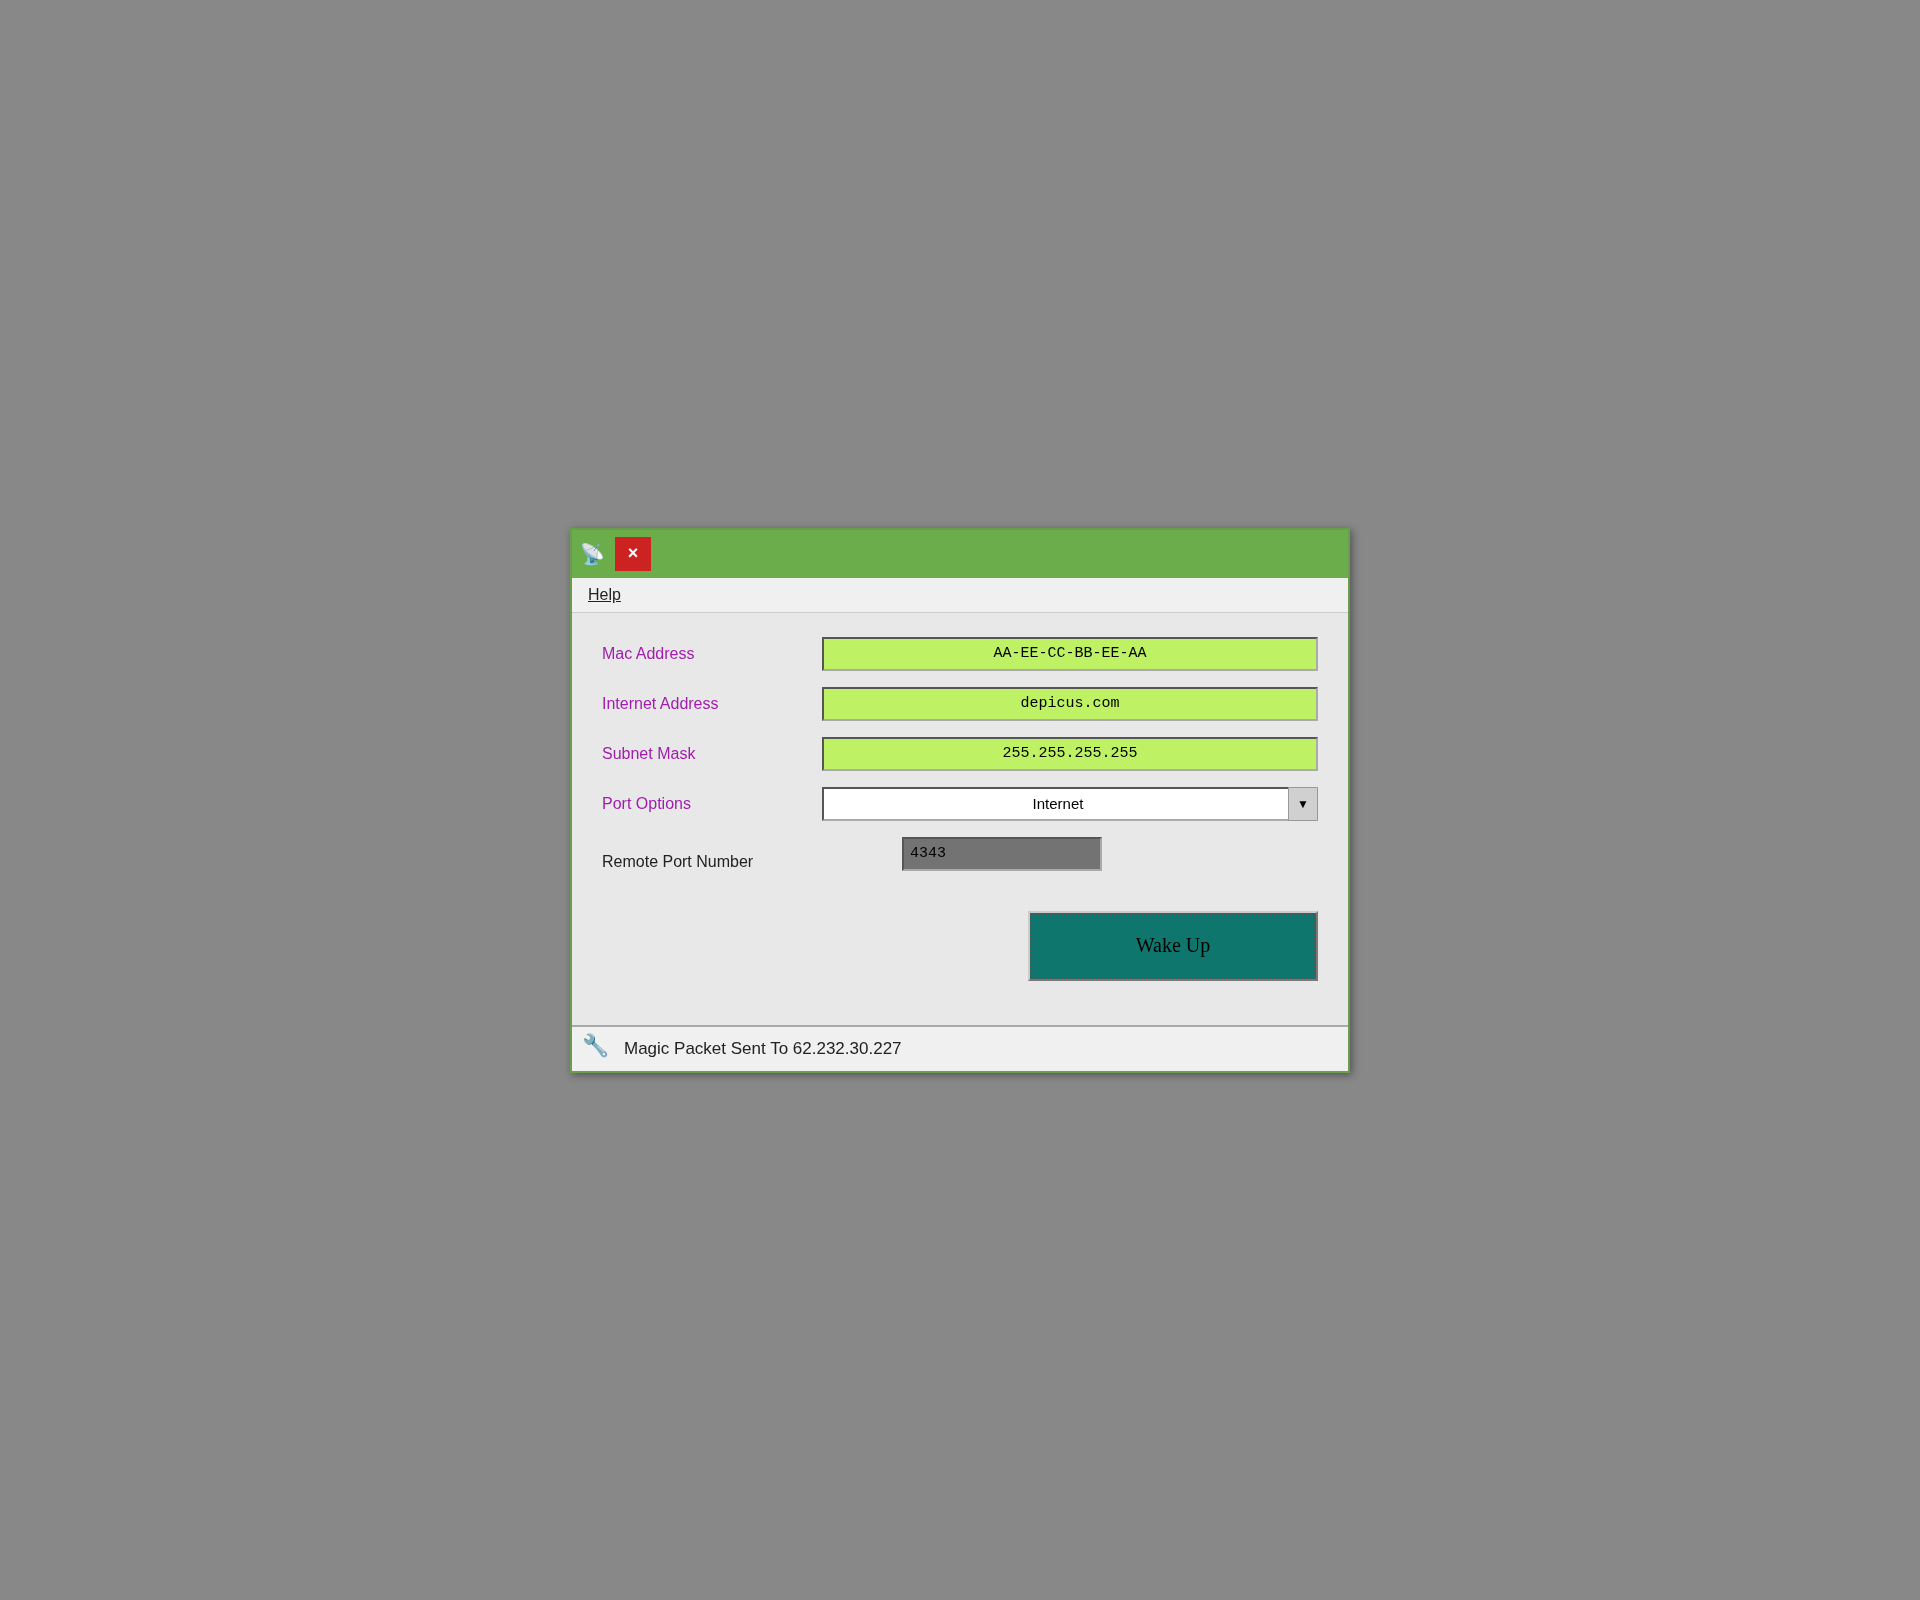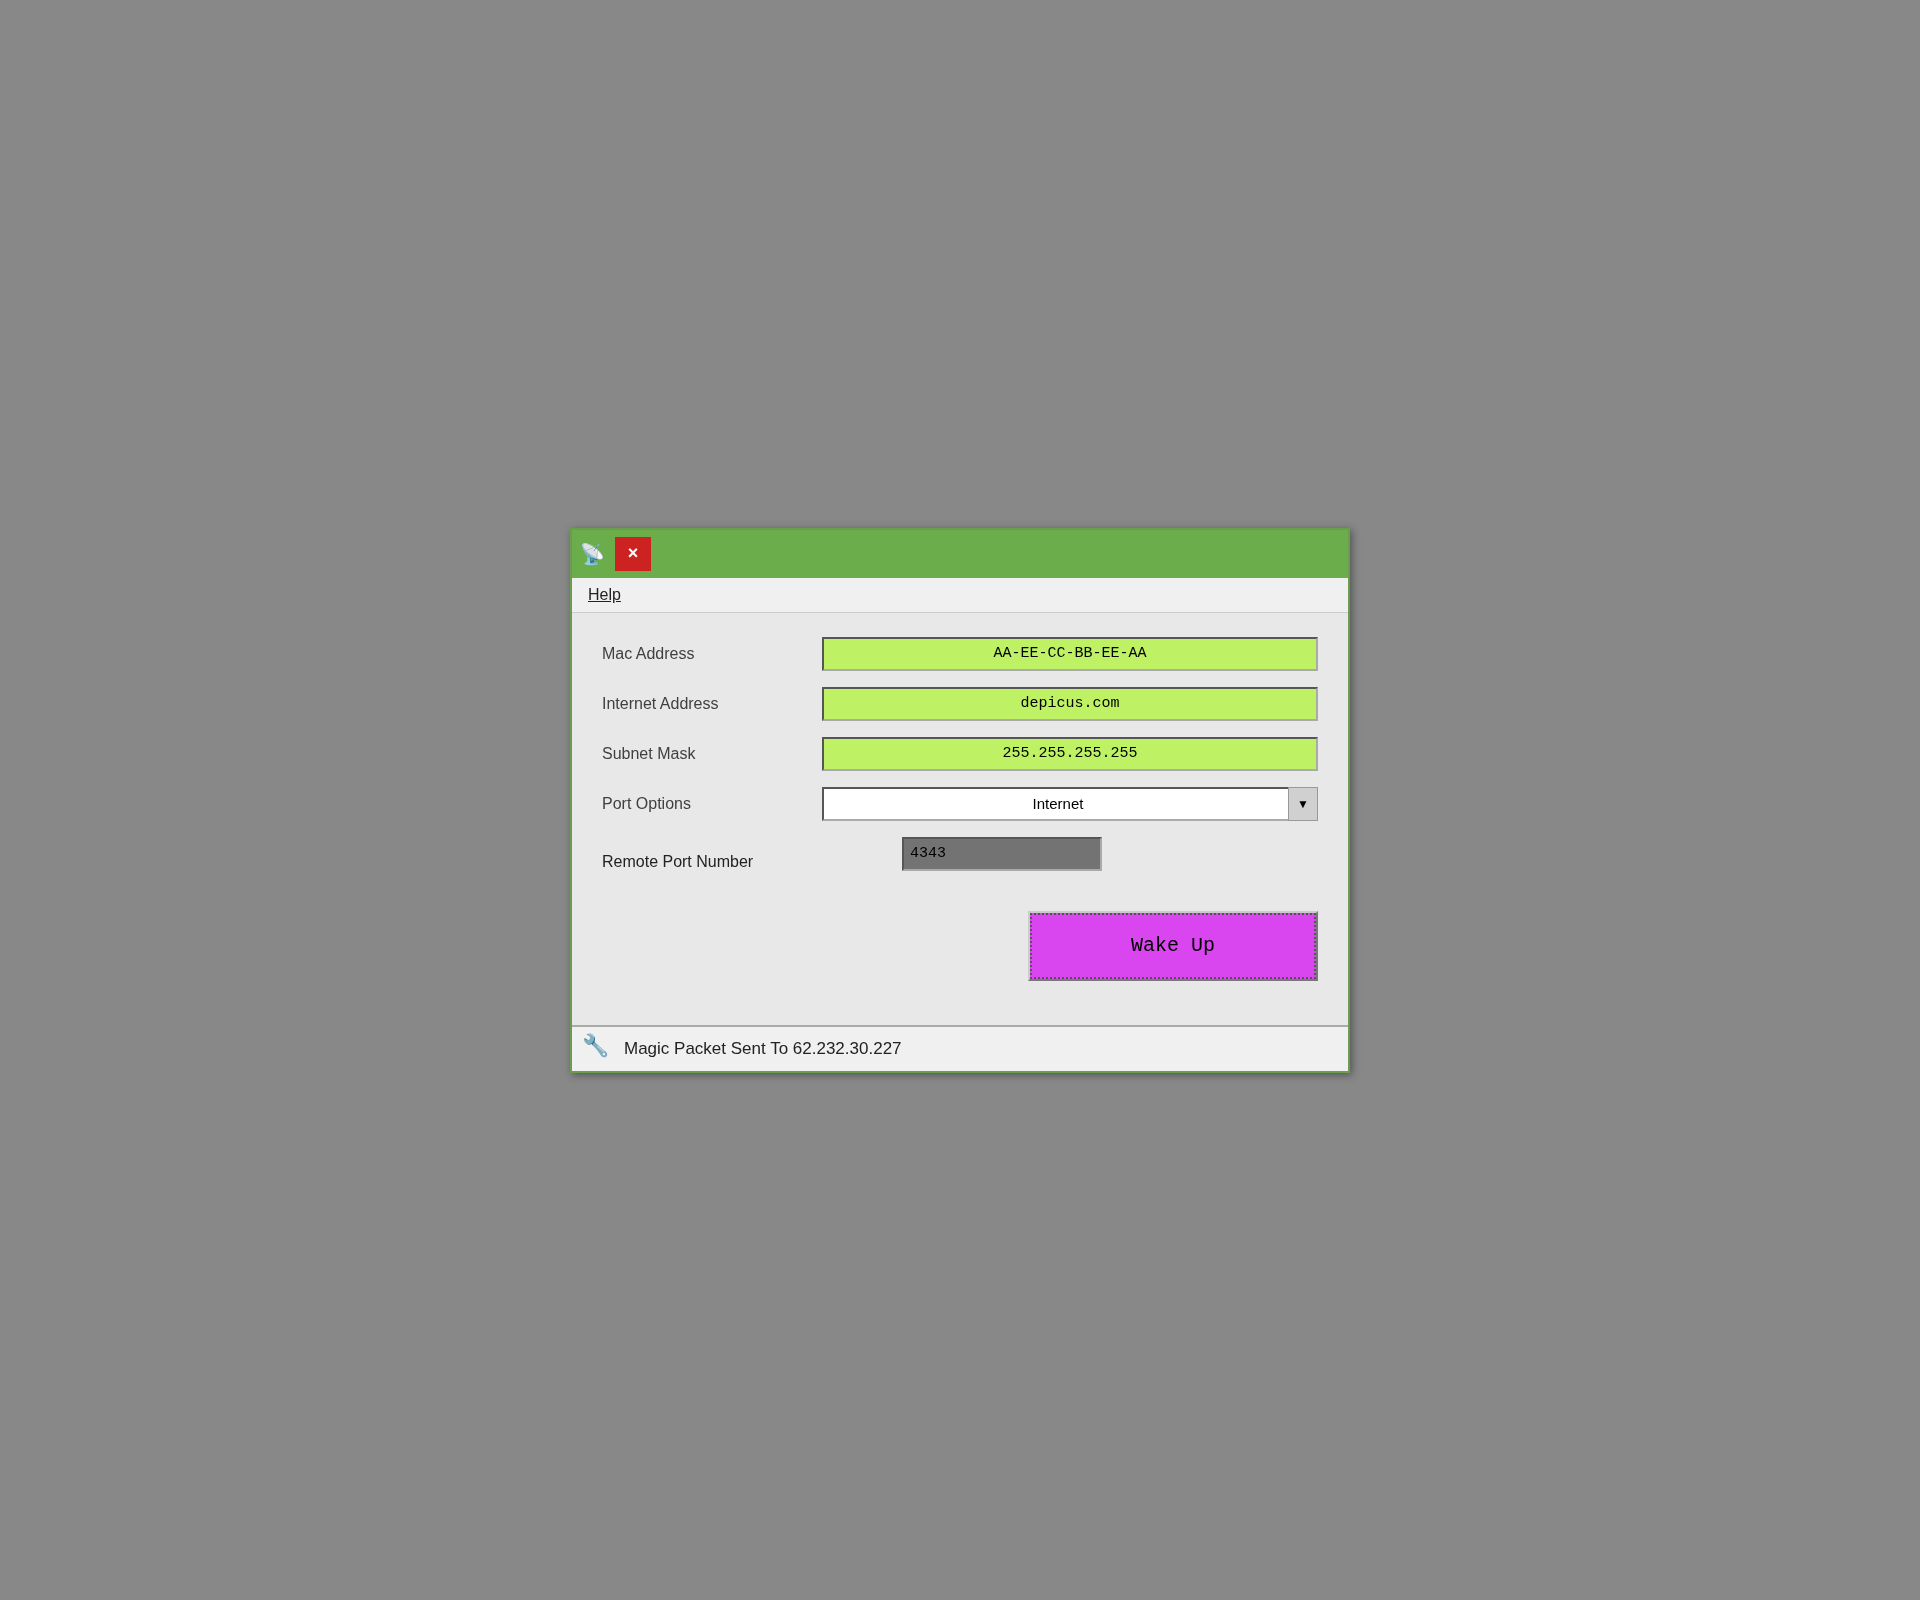"Mac Address" .form-label { color: #404040 -> #a21caf }
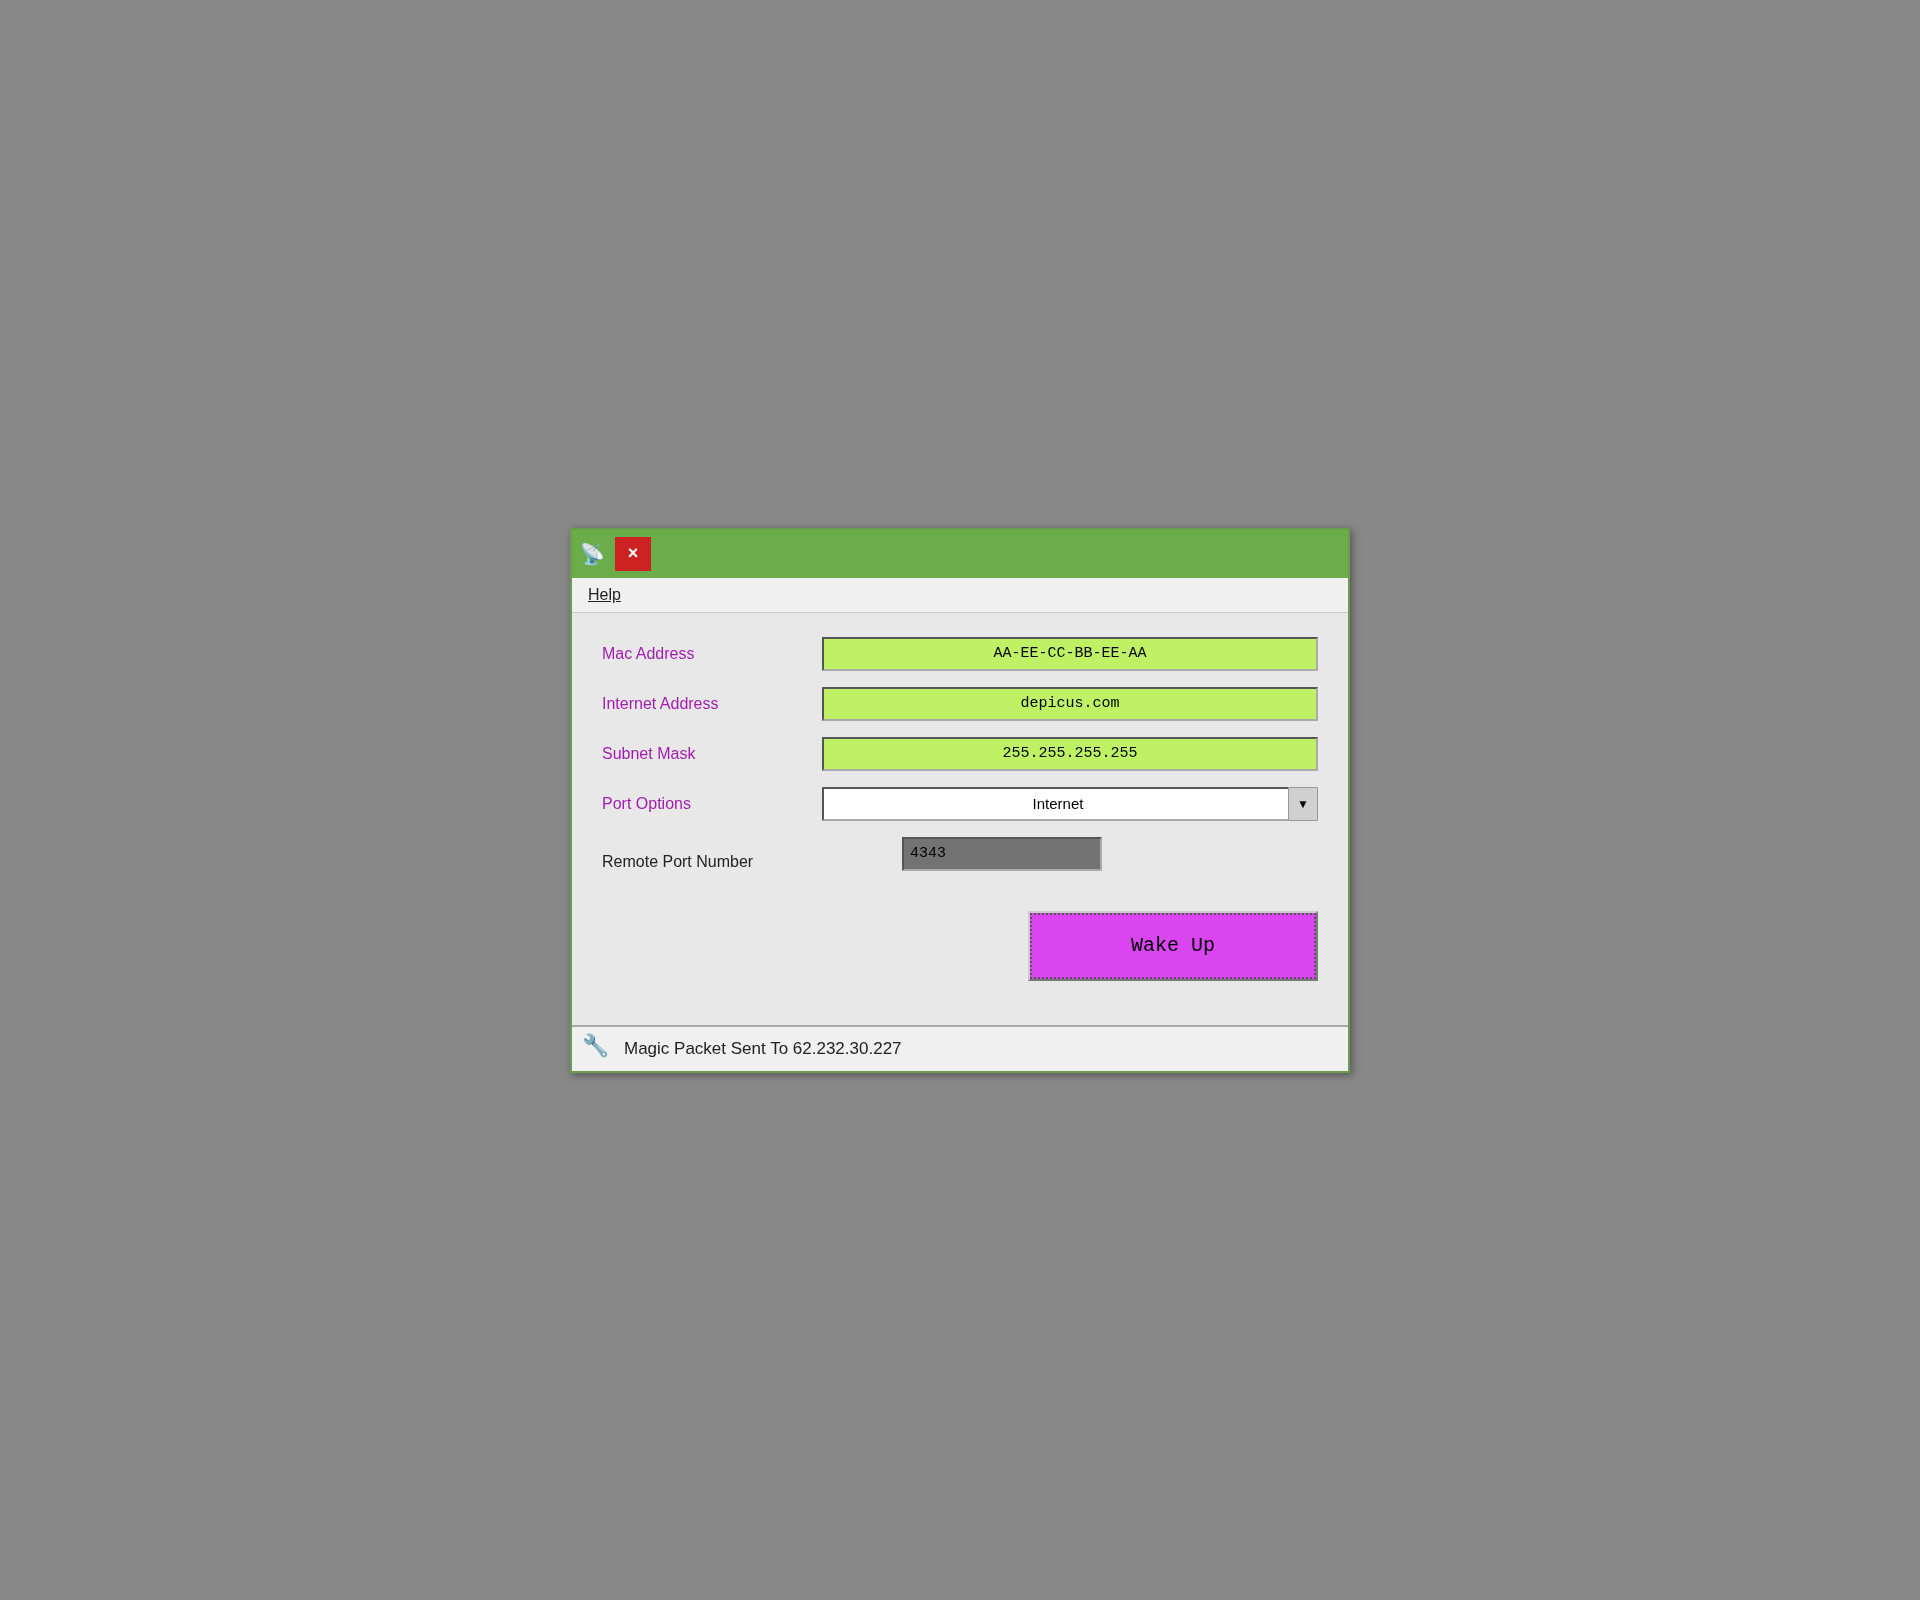"Wake Up" .wake-btn { background: #d946ef -> #0f766e; font-family: Liberation Mono, monospace -> Liberation Serif, serif }
